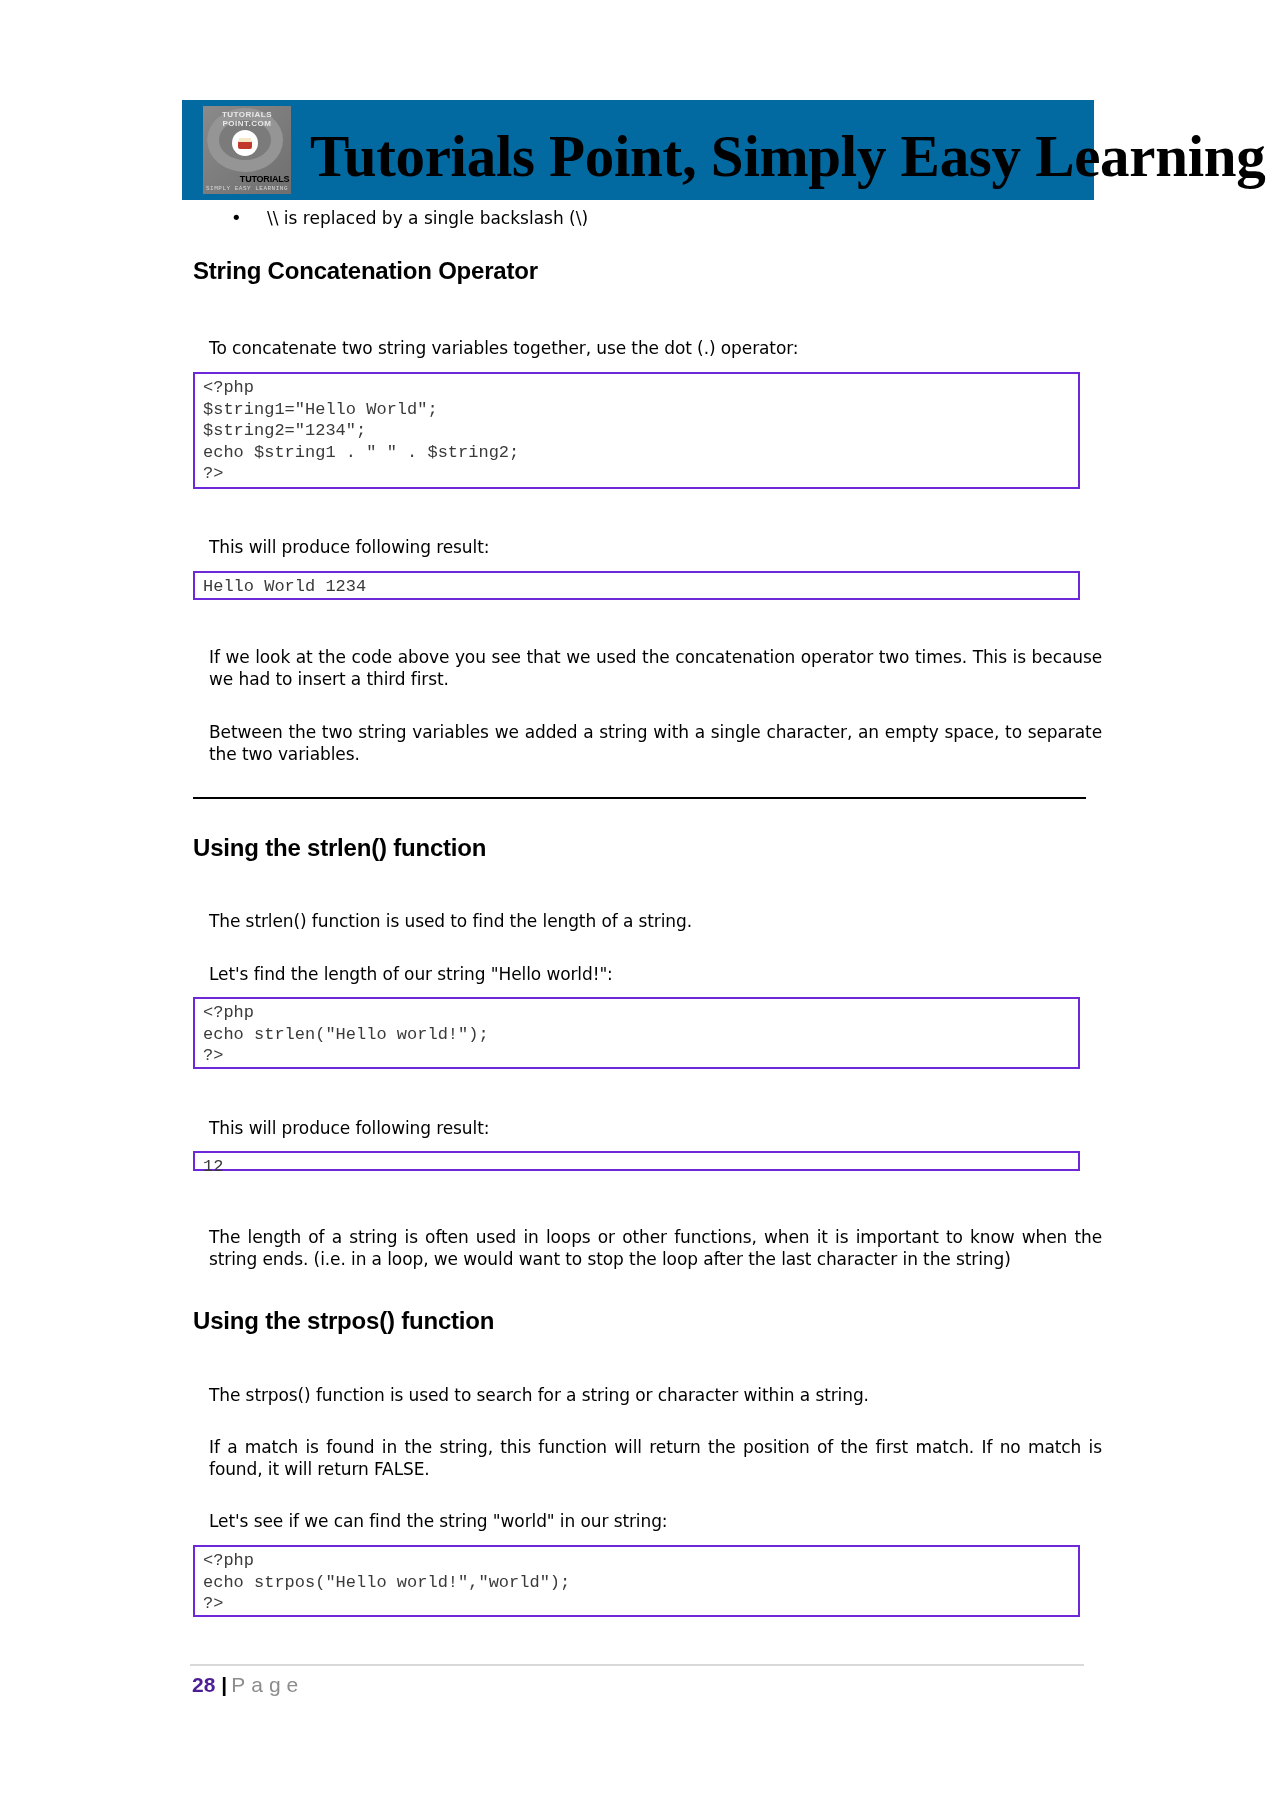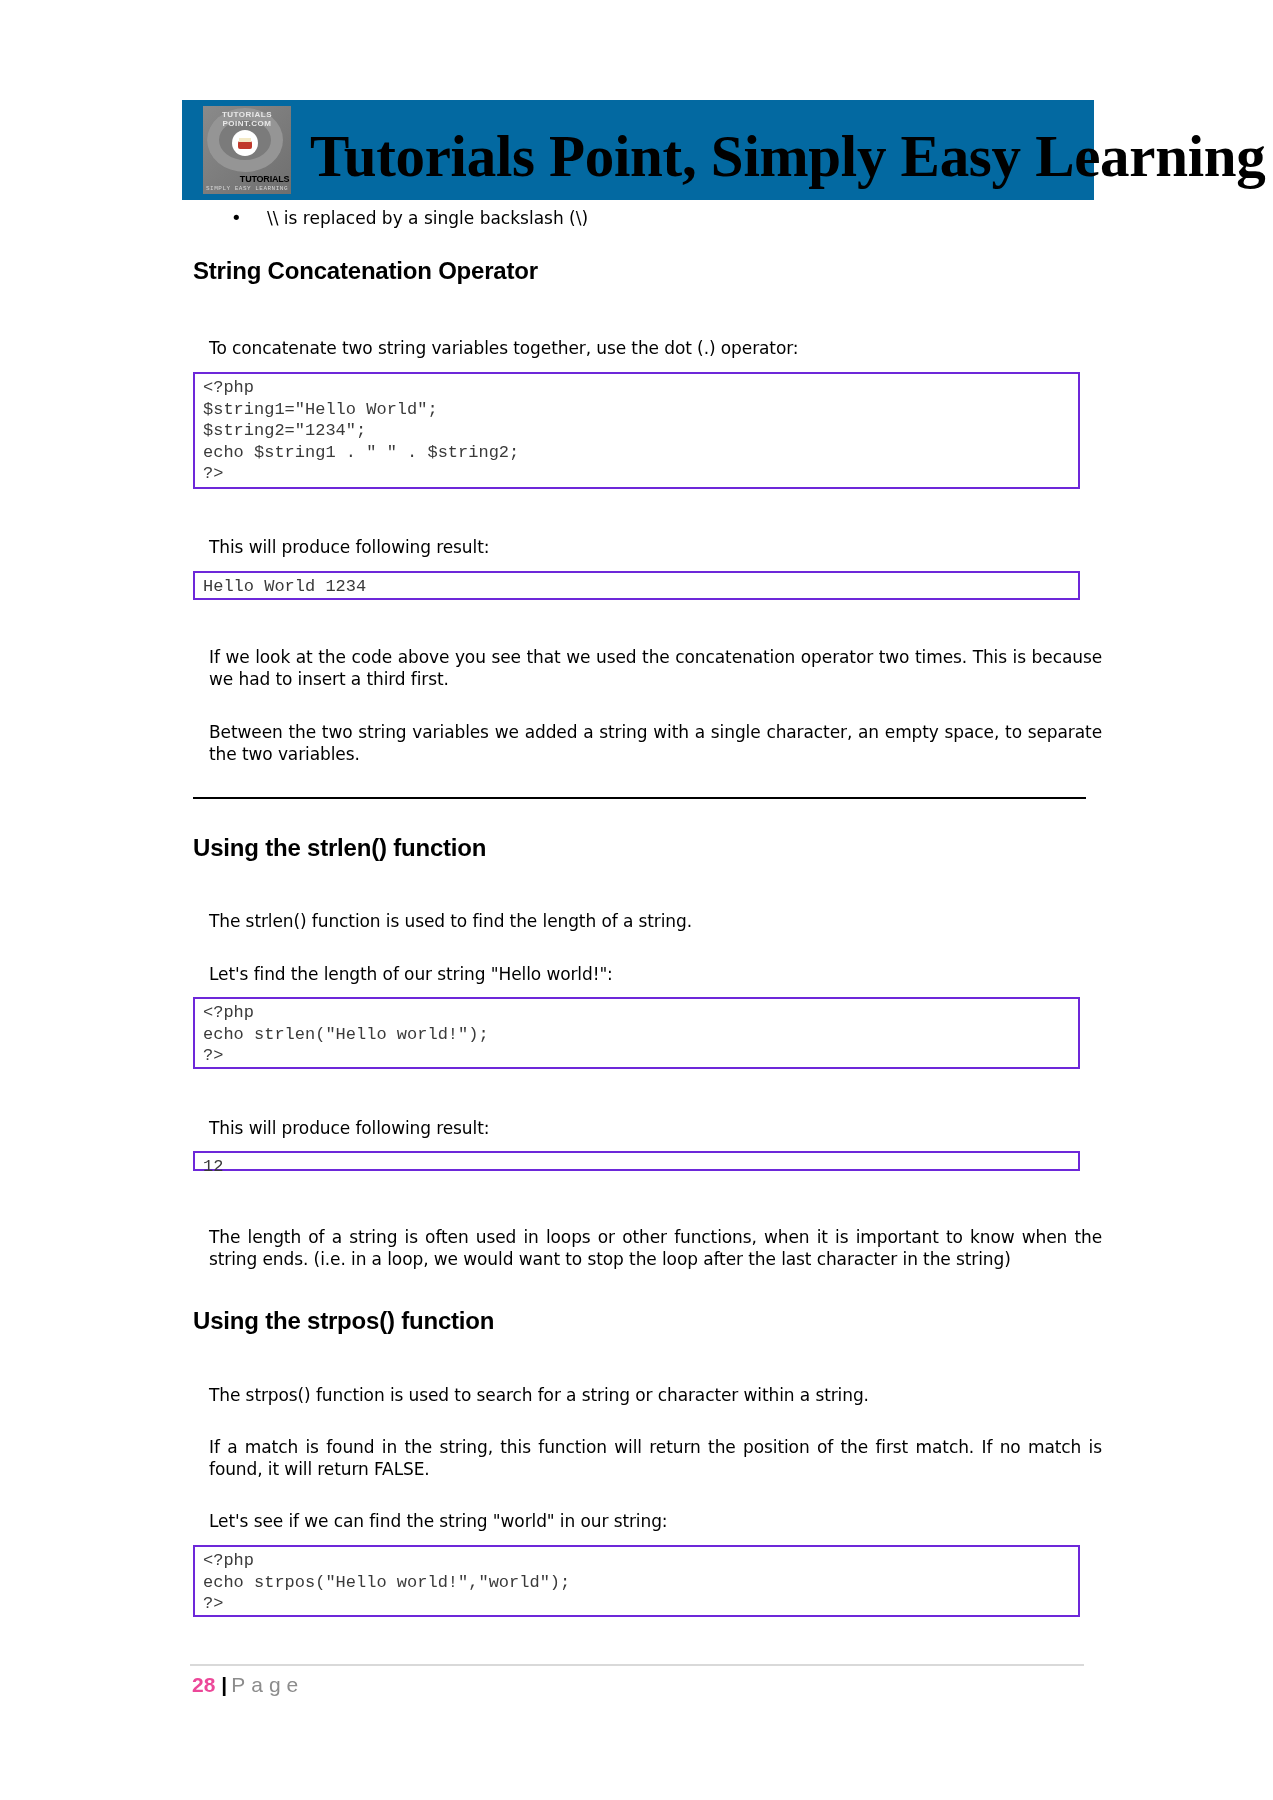"28" .footer .num { color: #ec4899 -> #4c1d95 }
